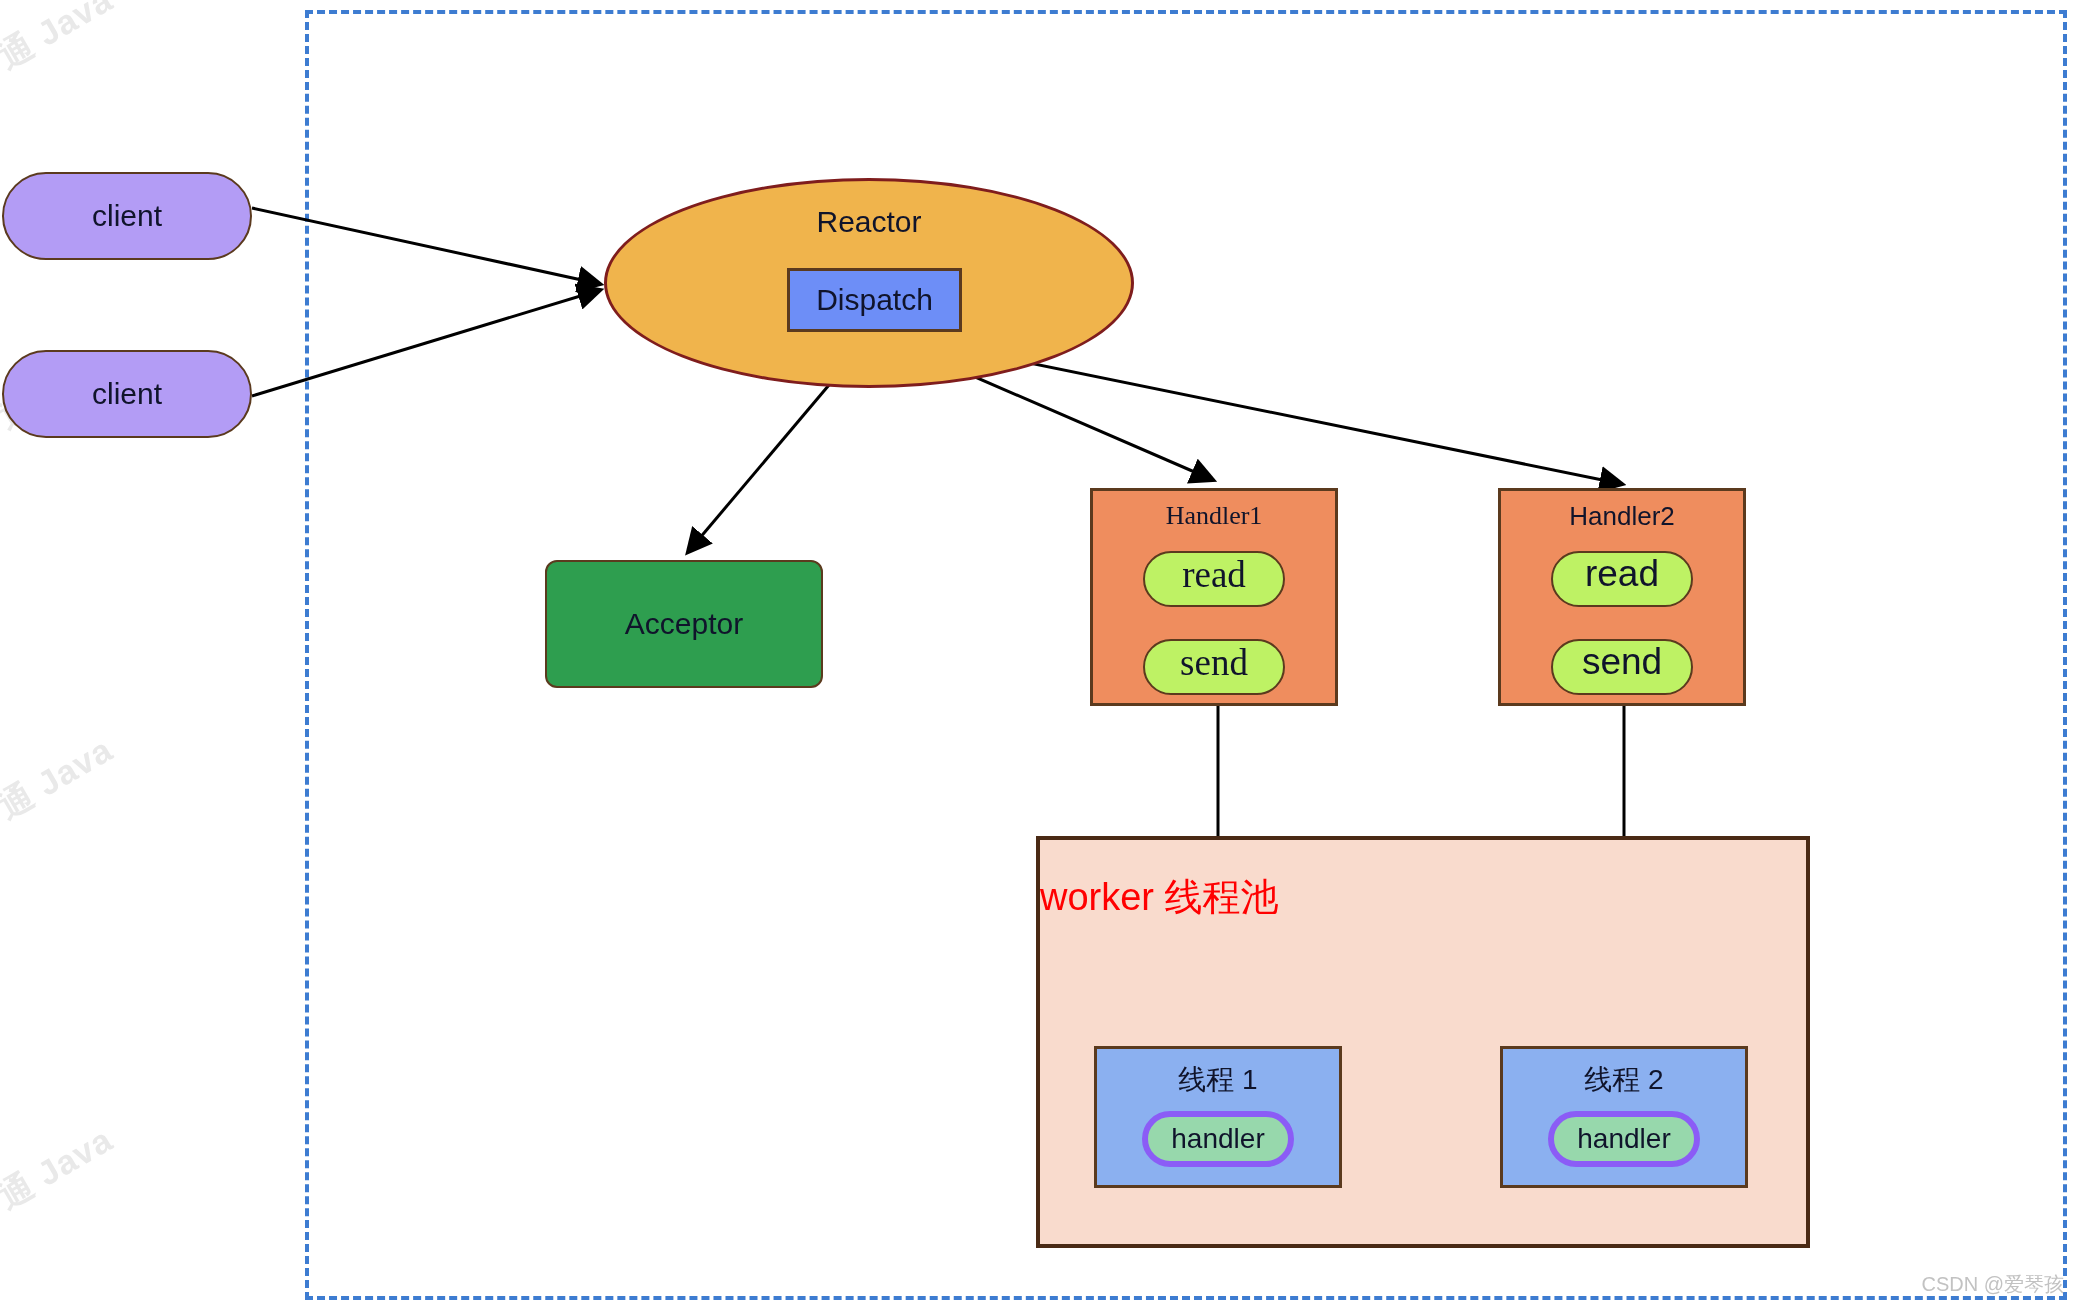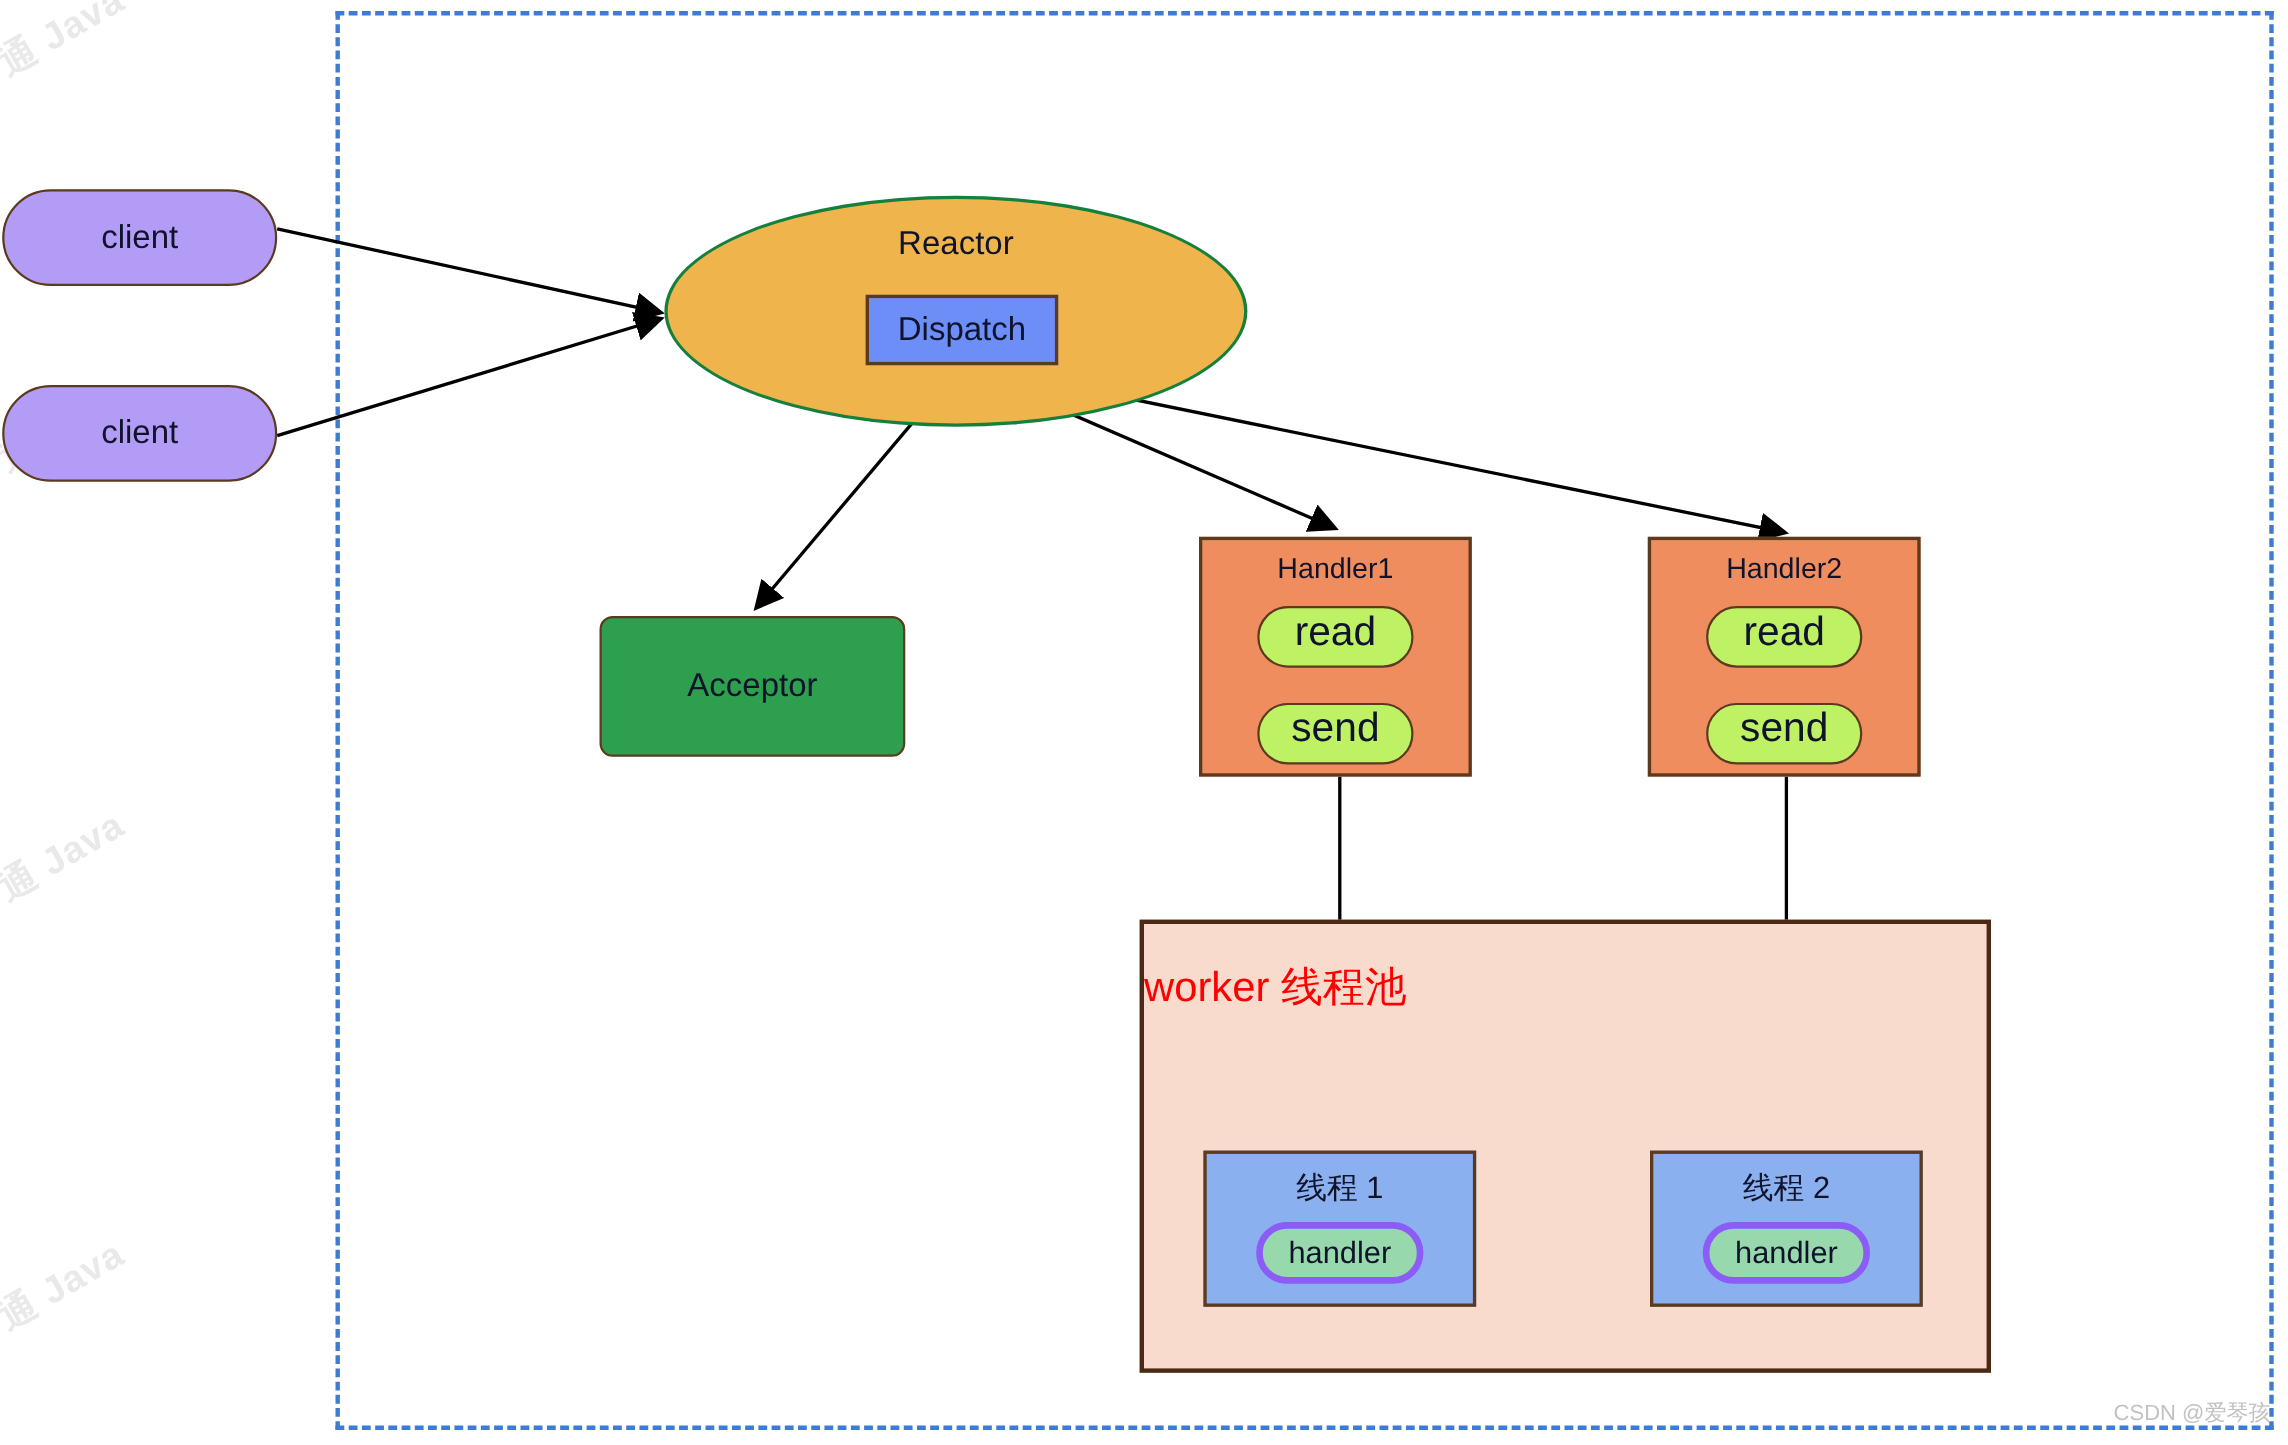"Reactor" .reactor-ellipse { border: 3px solid #15803d -> 3px solid #7f1d1d }
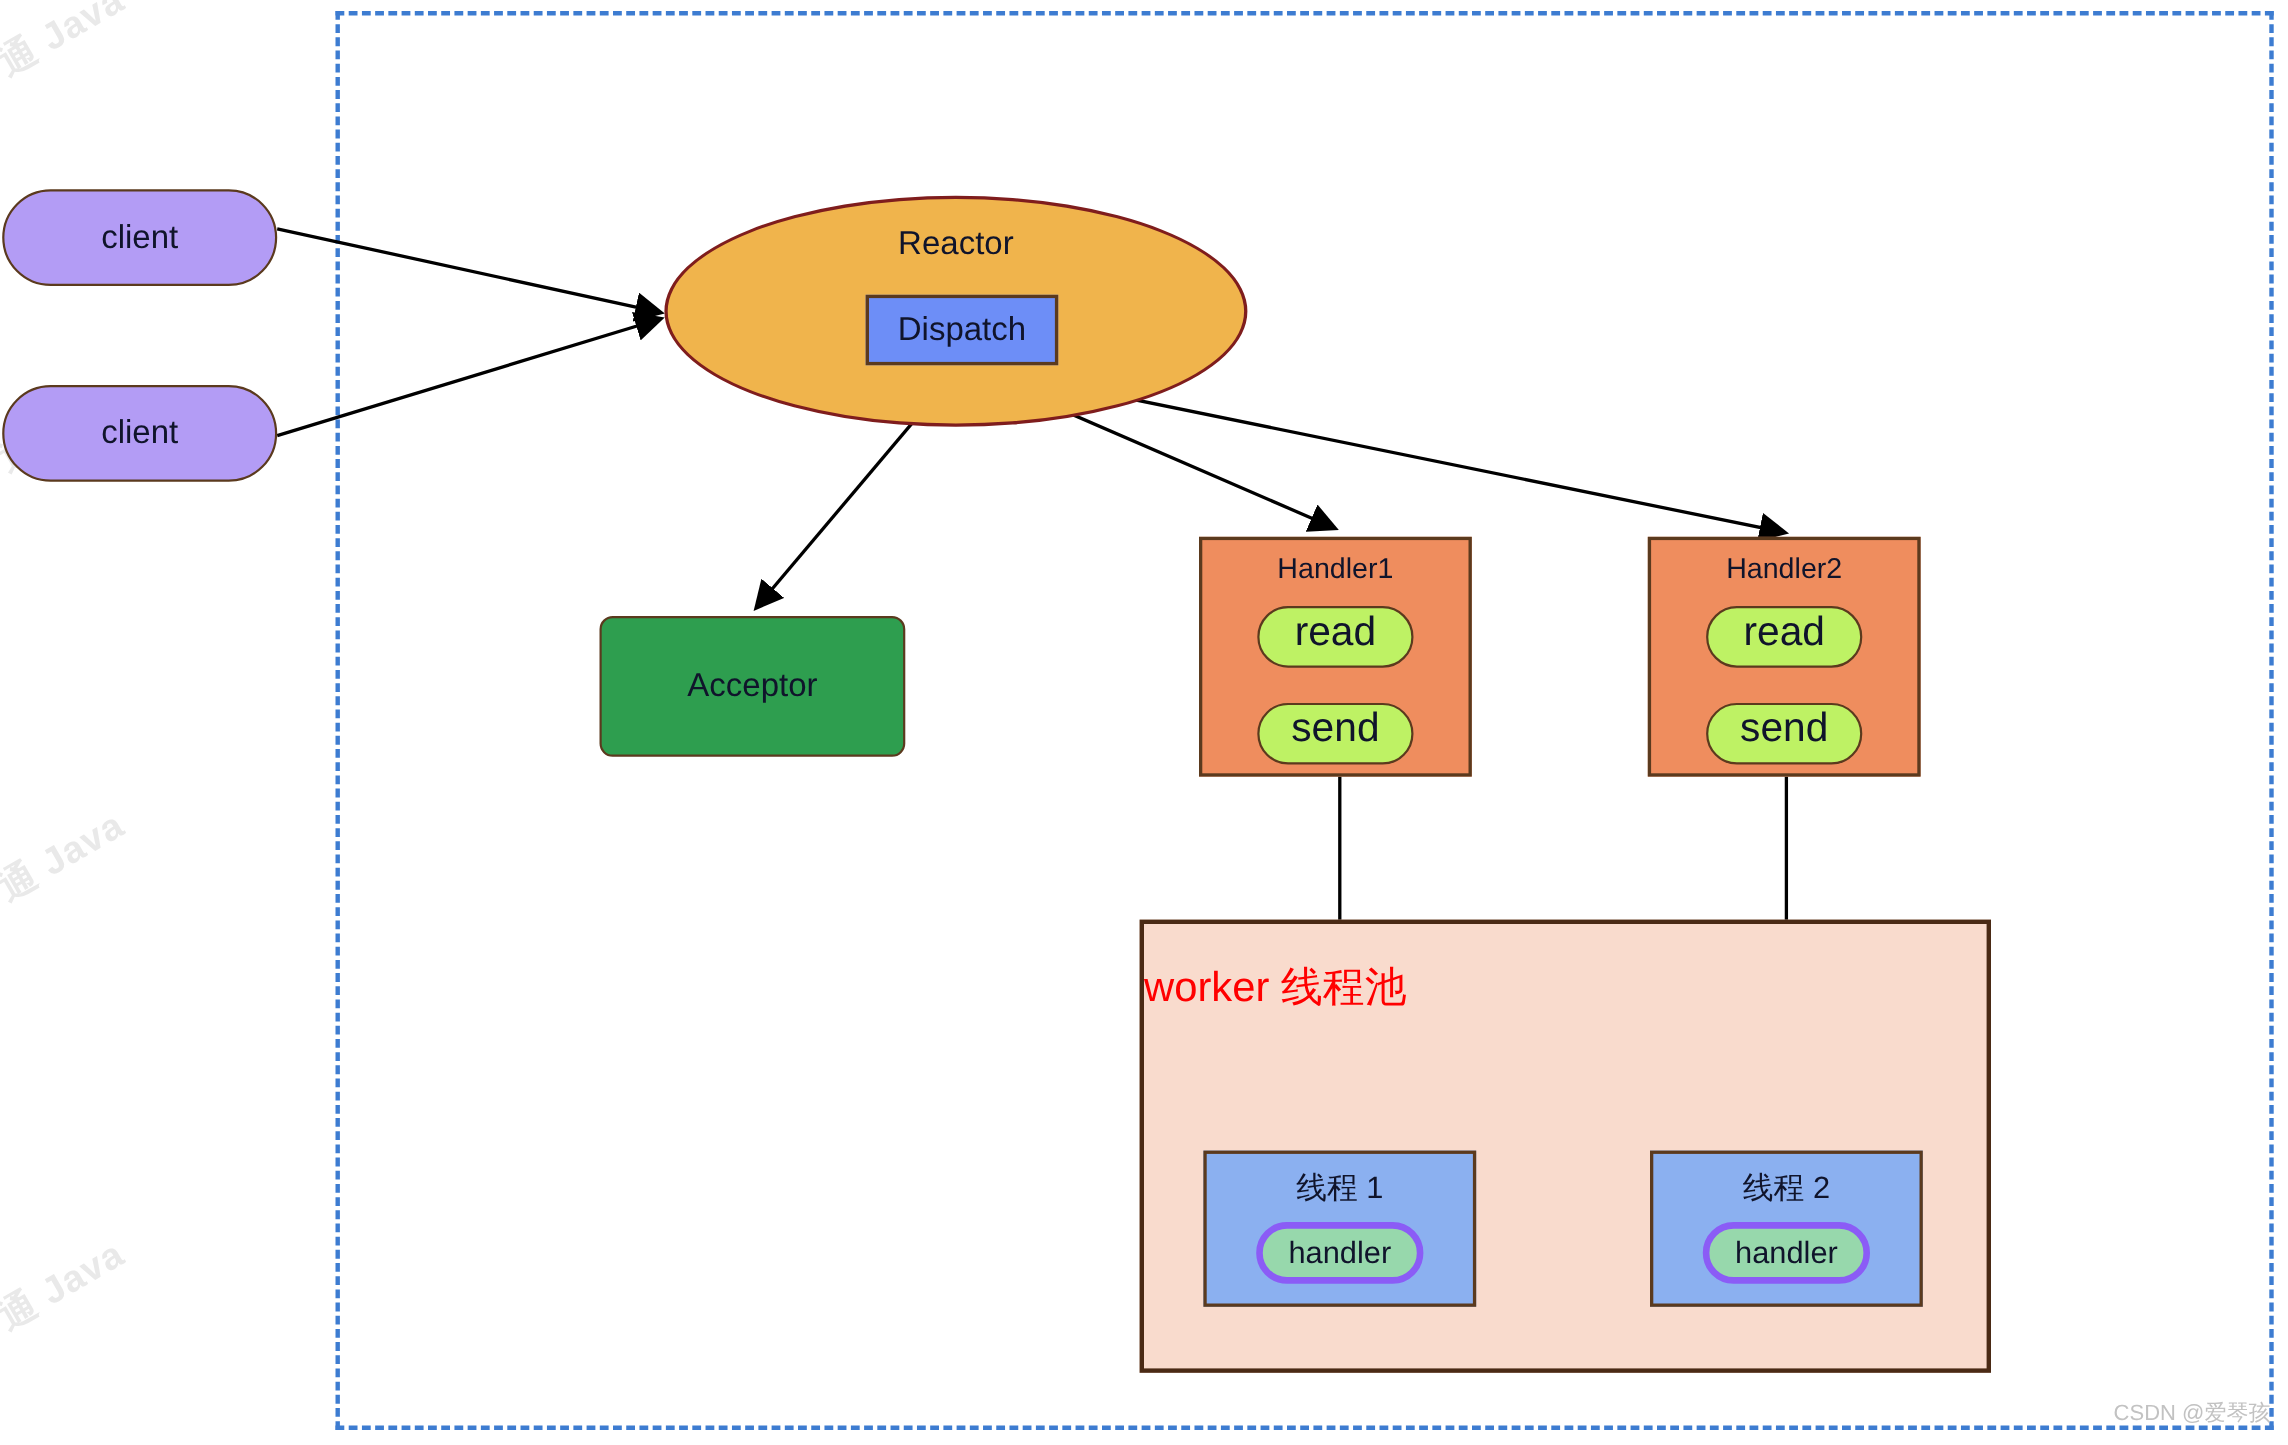"Handler1" div.handler-box { font-family: none -> Liberation Serif, serif }
